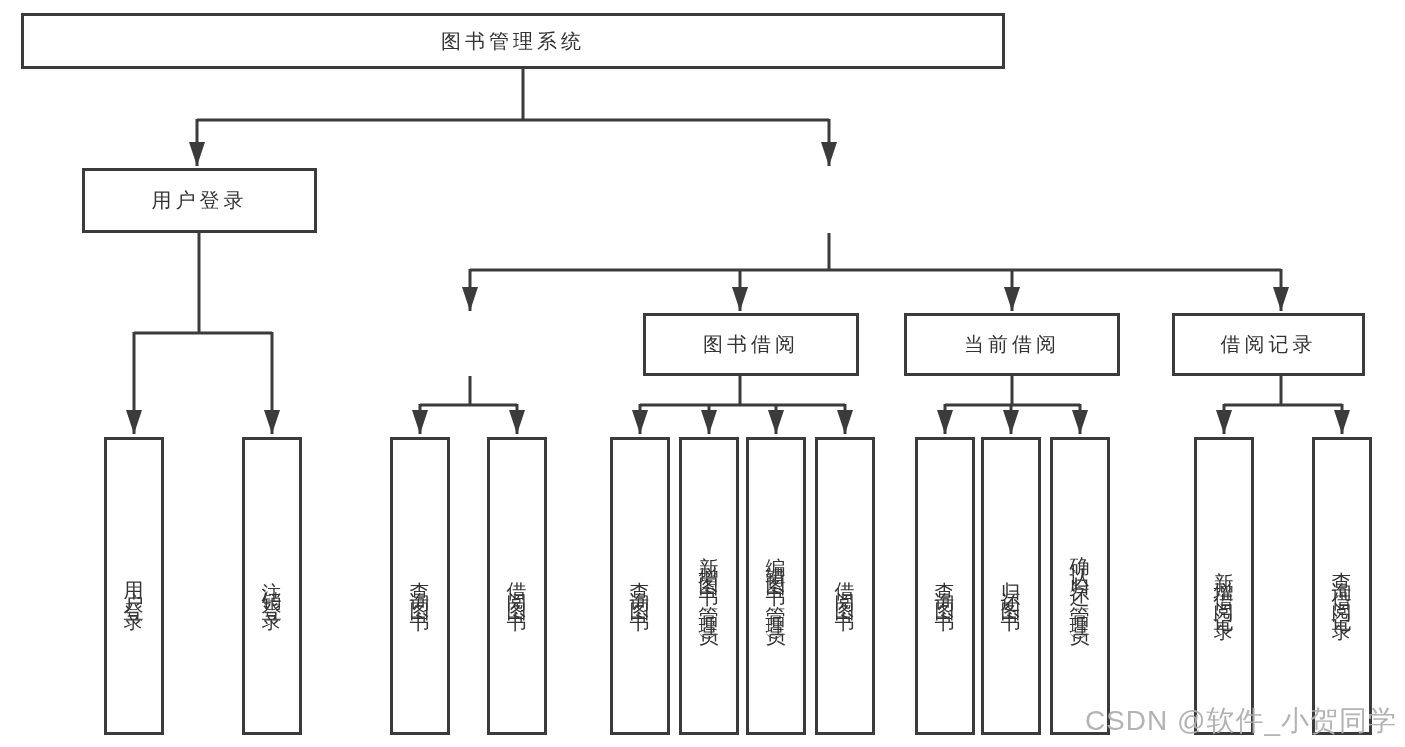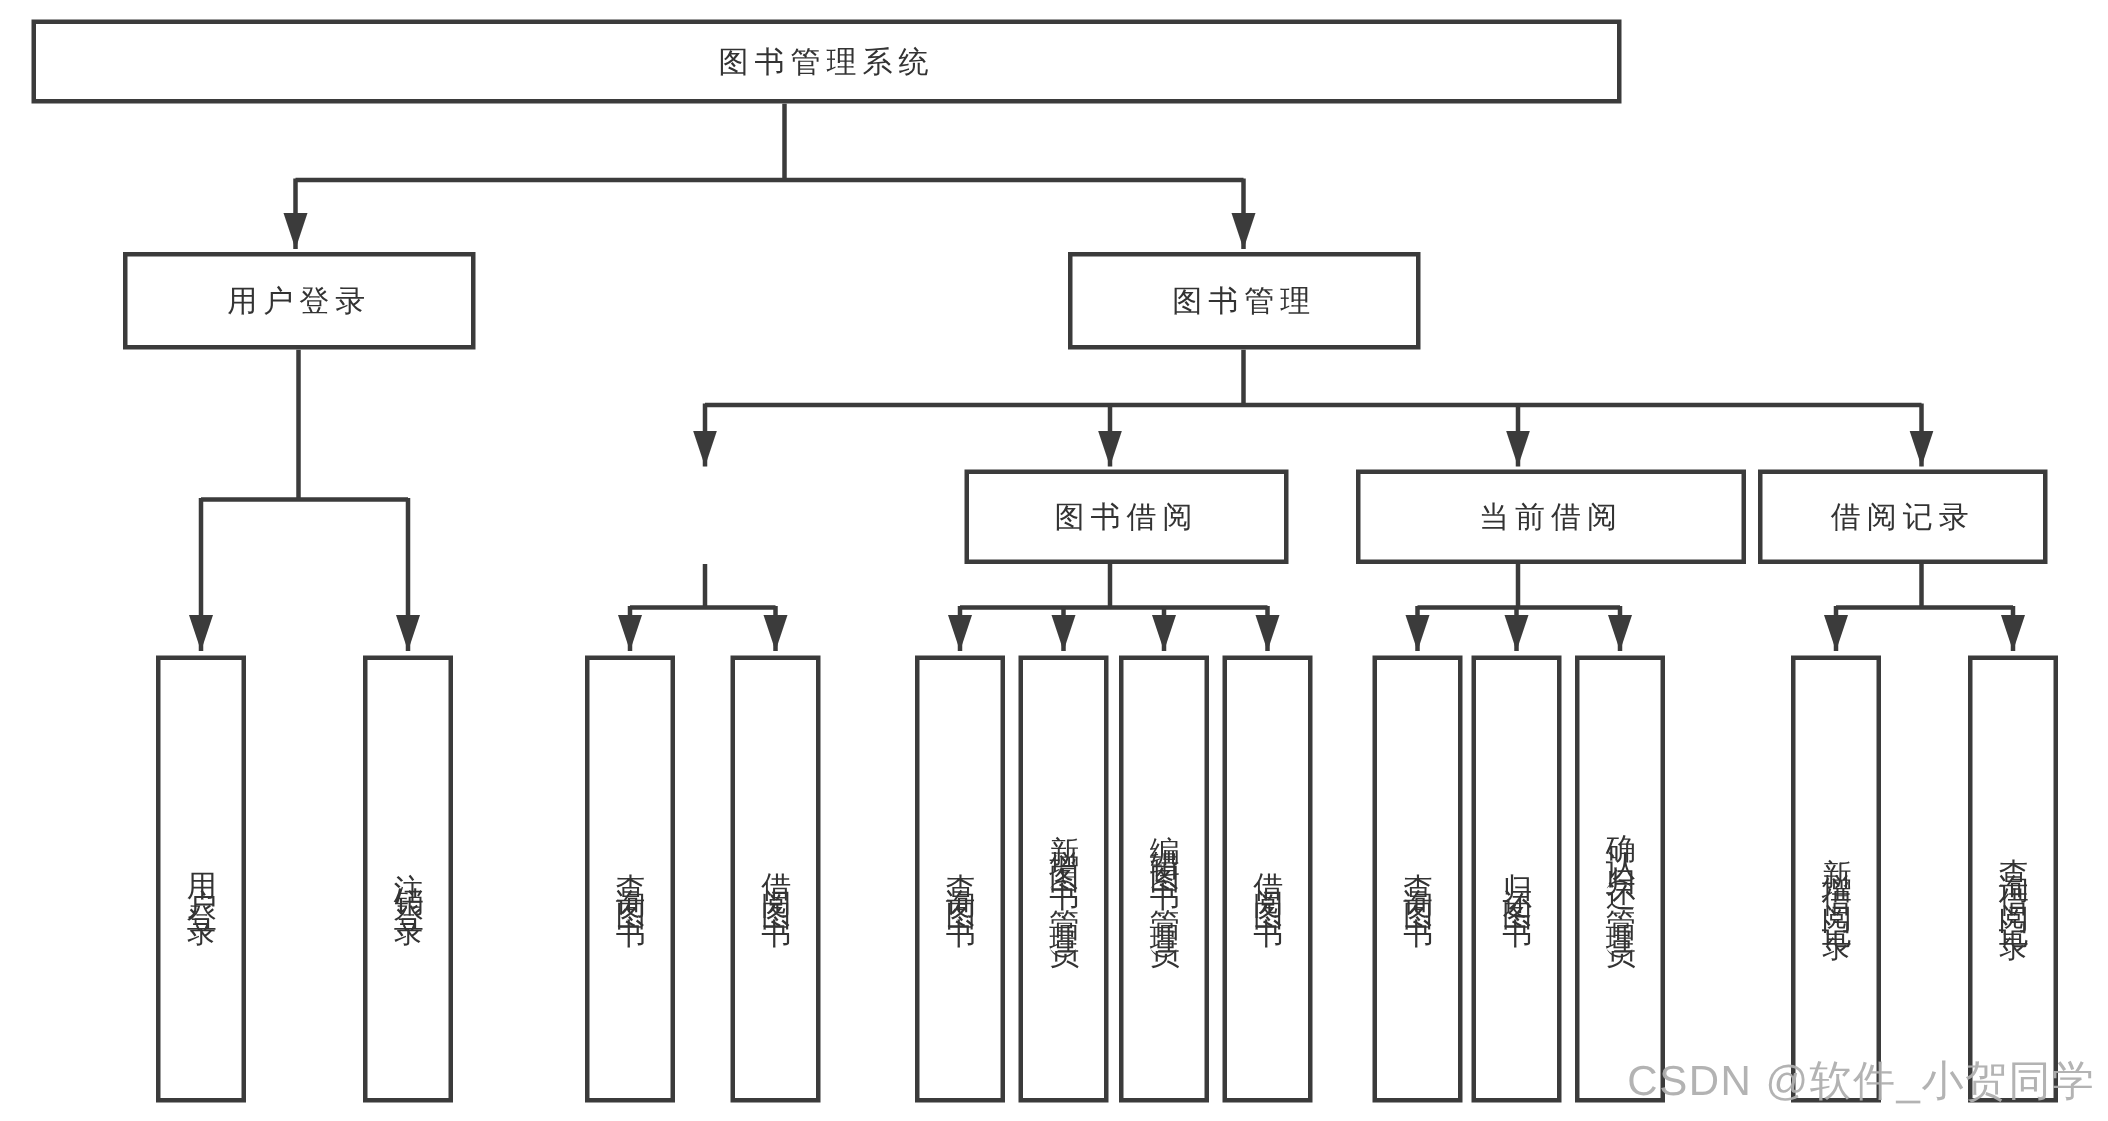"图书管理系统" div.node { width: 1060px -> 984px }
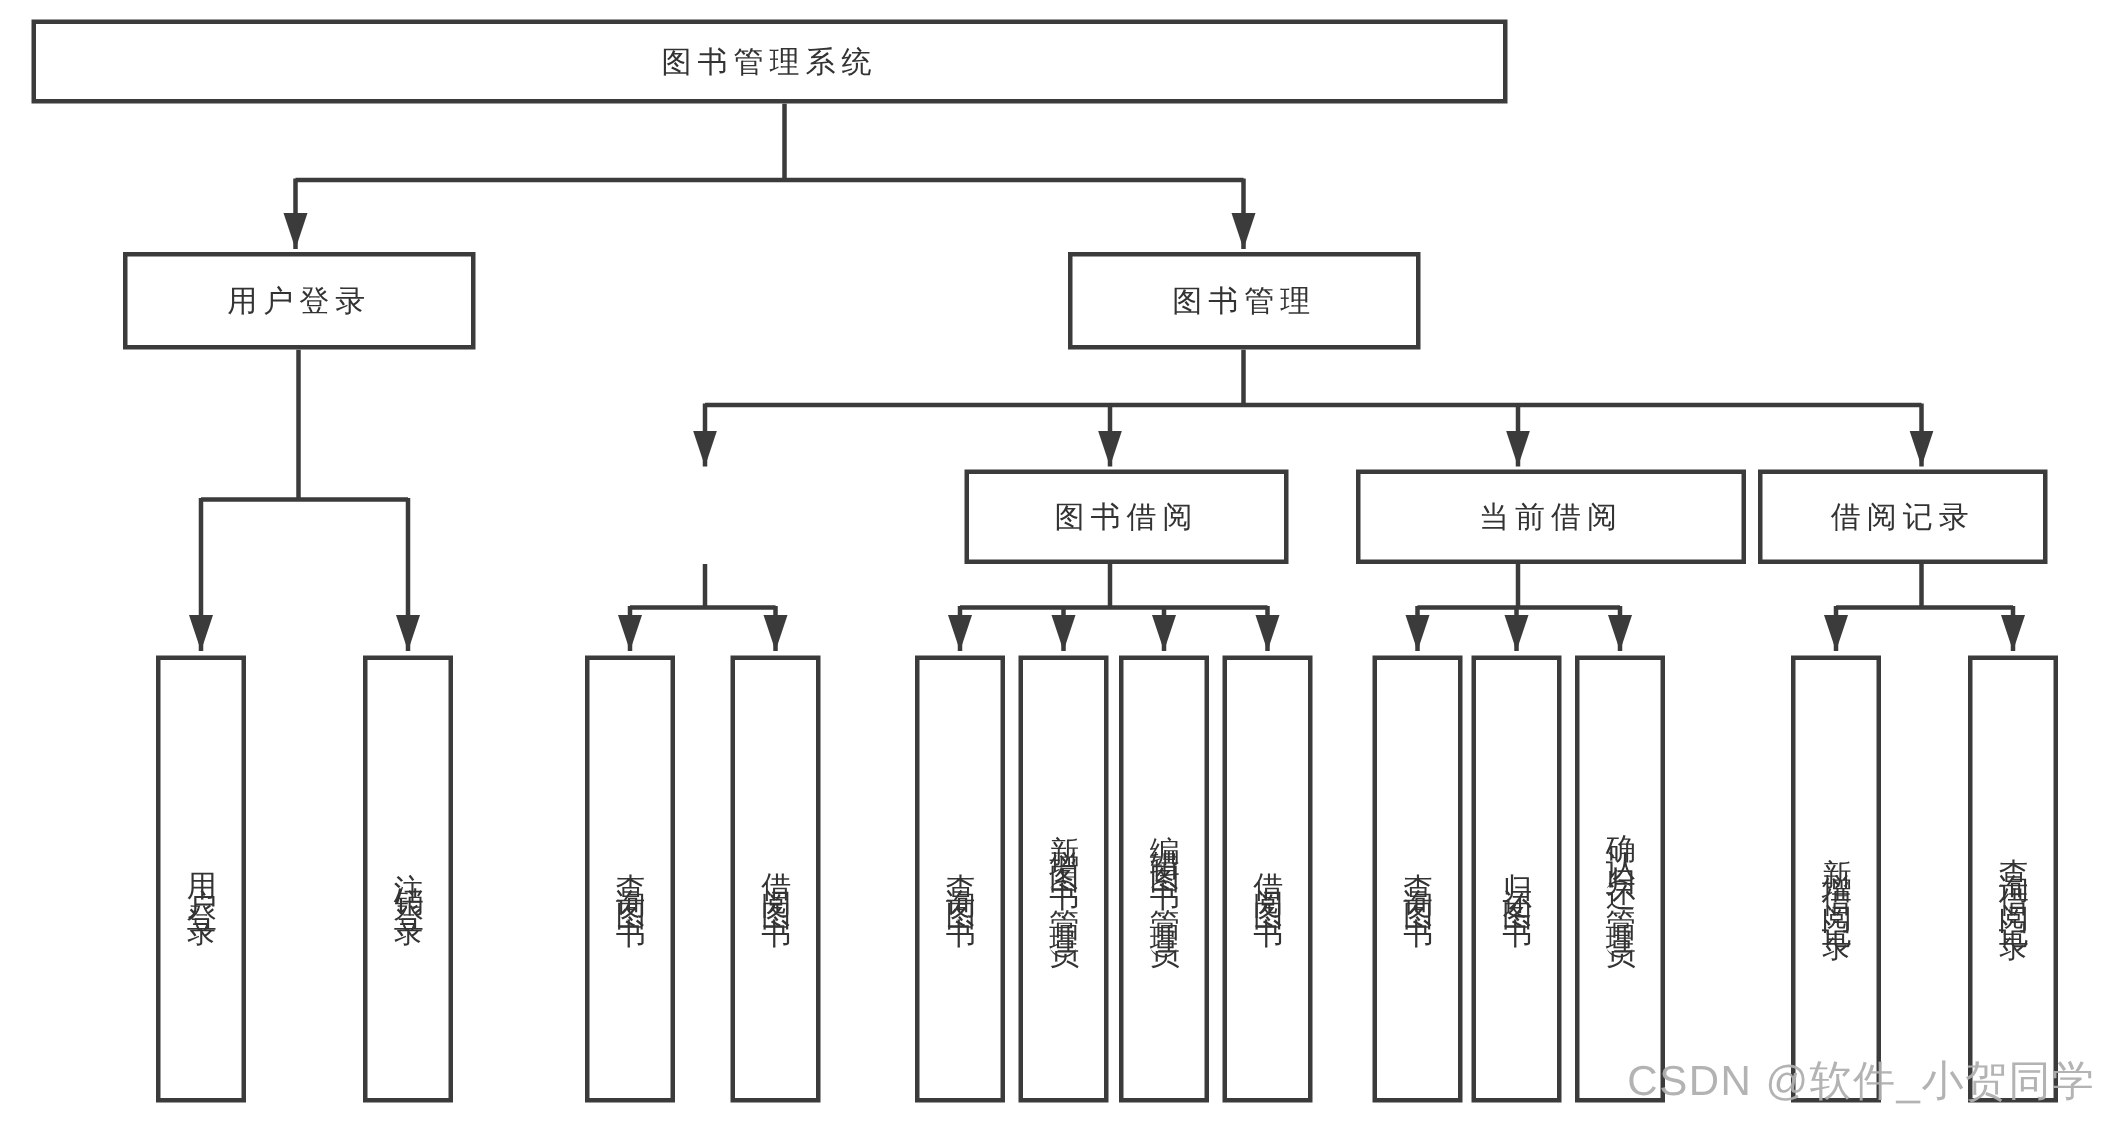"图书管理" div.node { html: <div>图书管理</div> -> none }
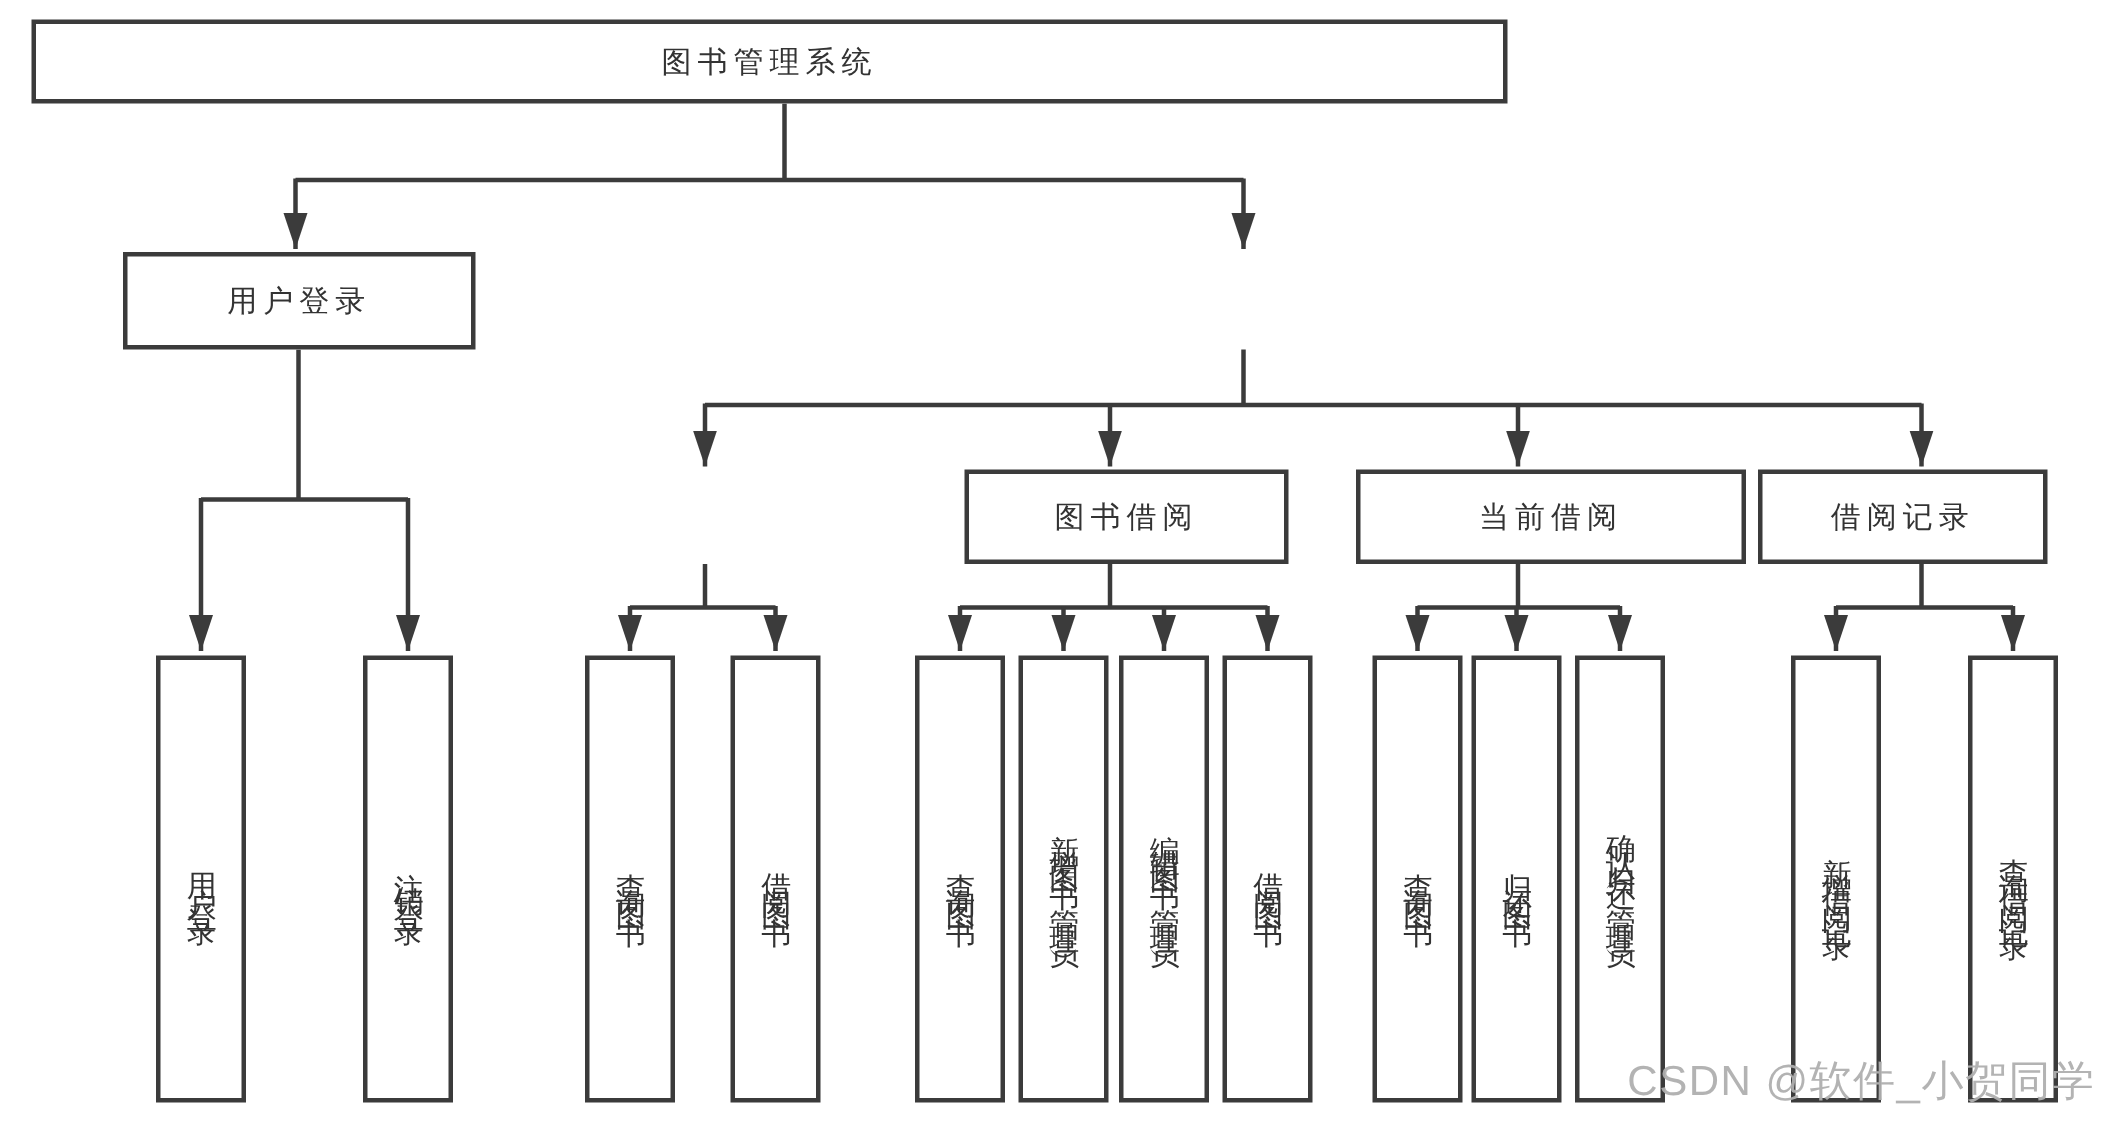"当前借阅" div.node { width: 260px -> 216px }
